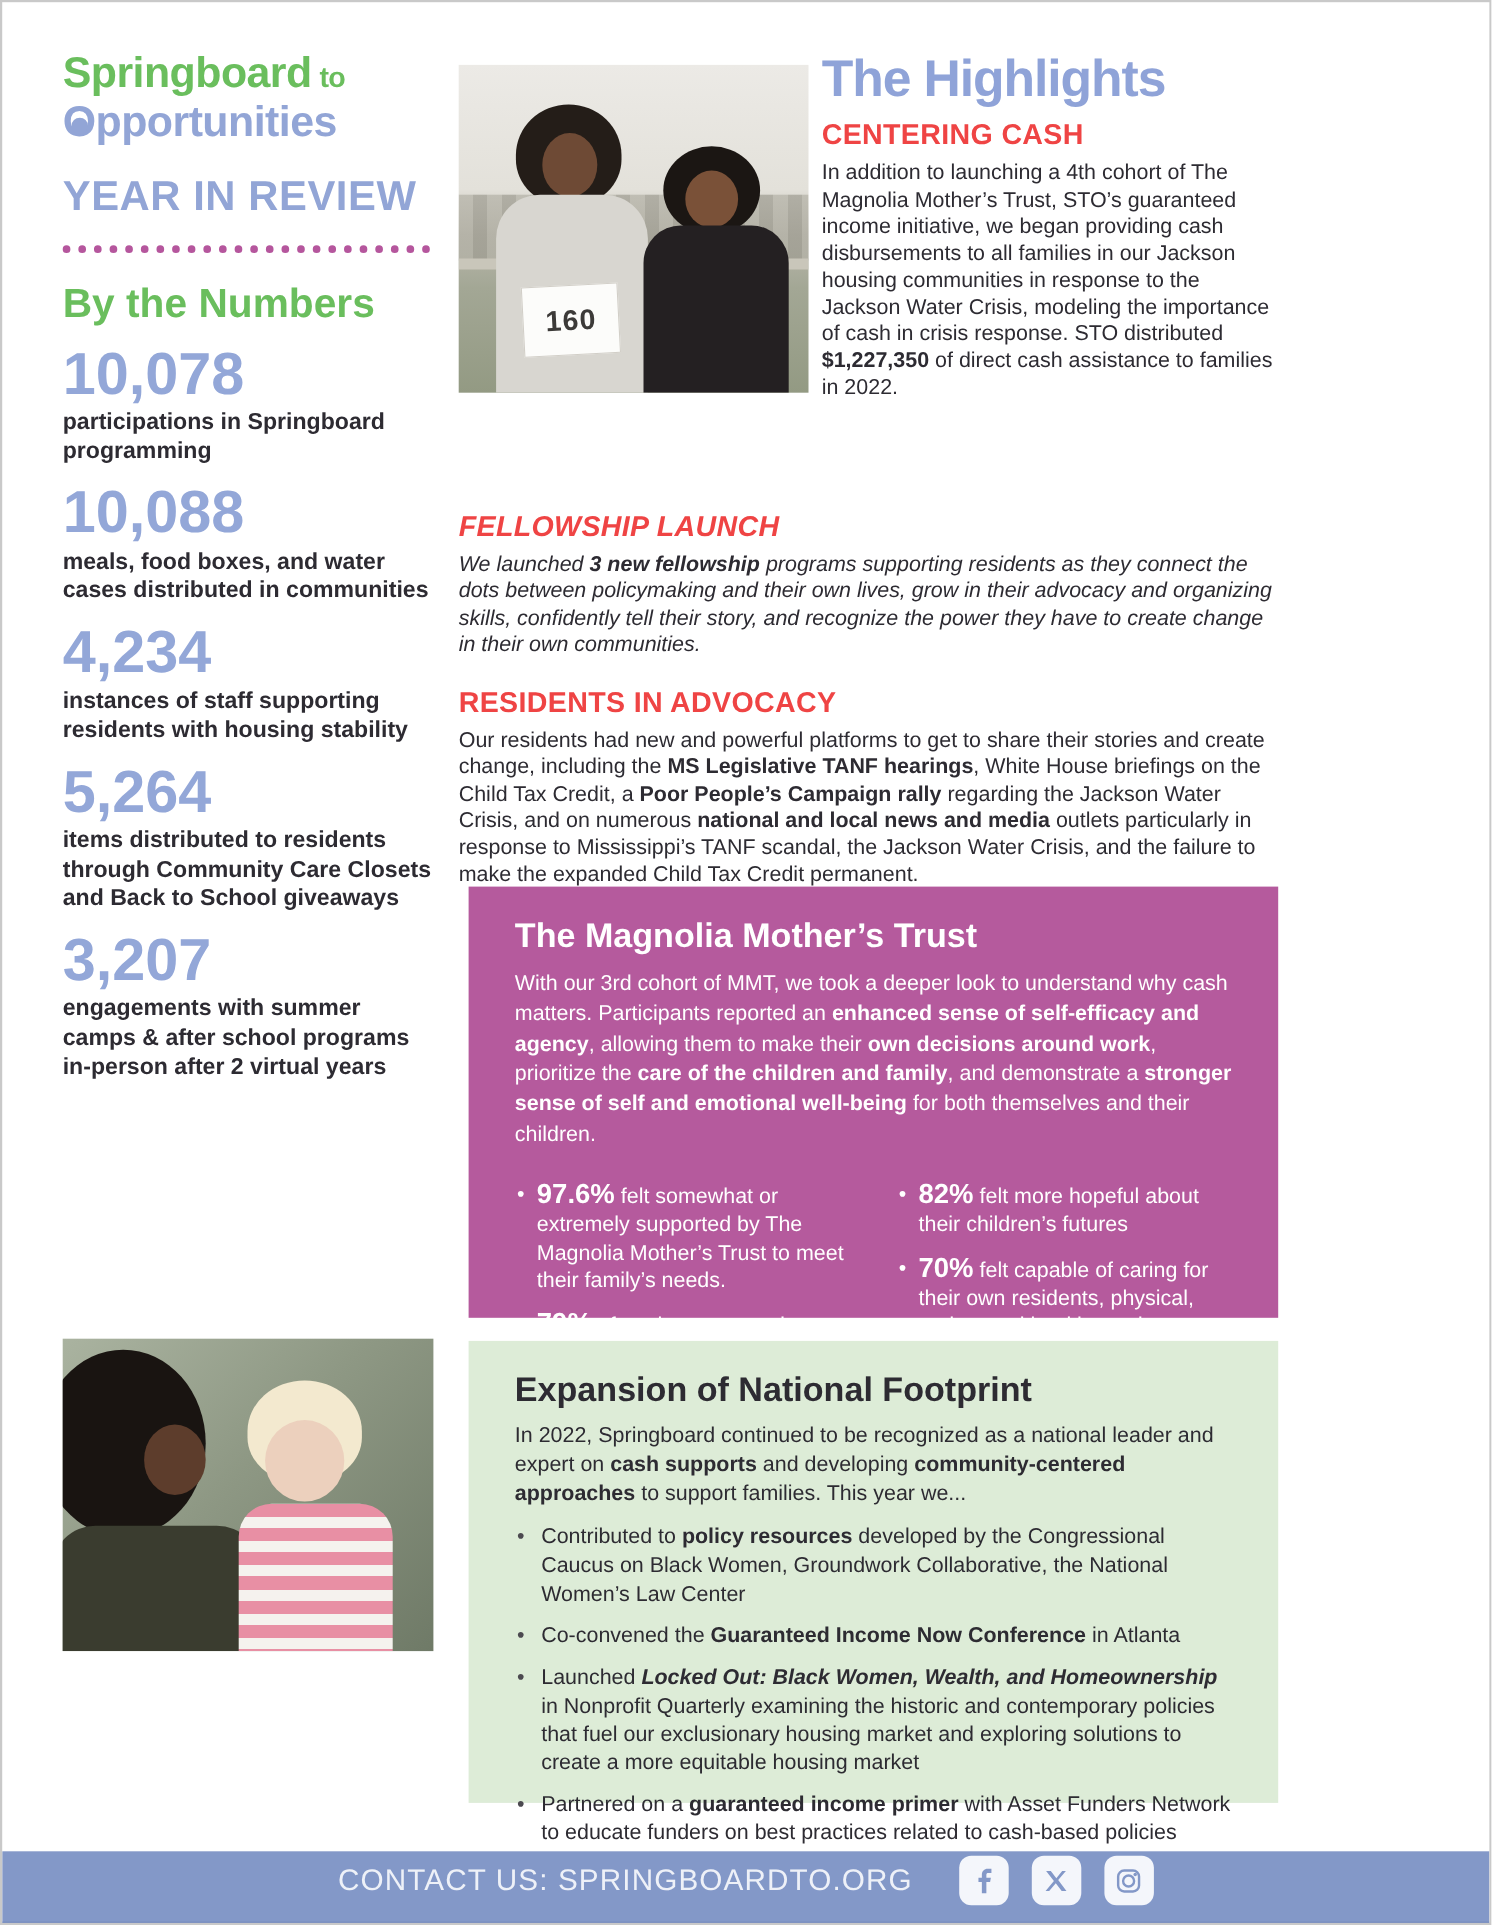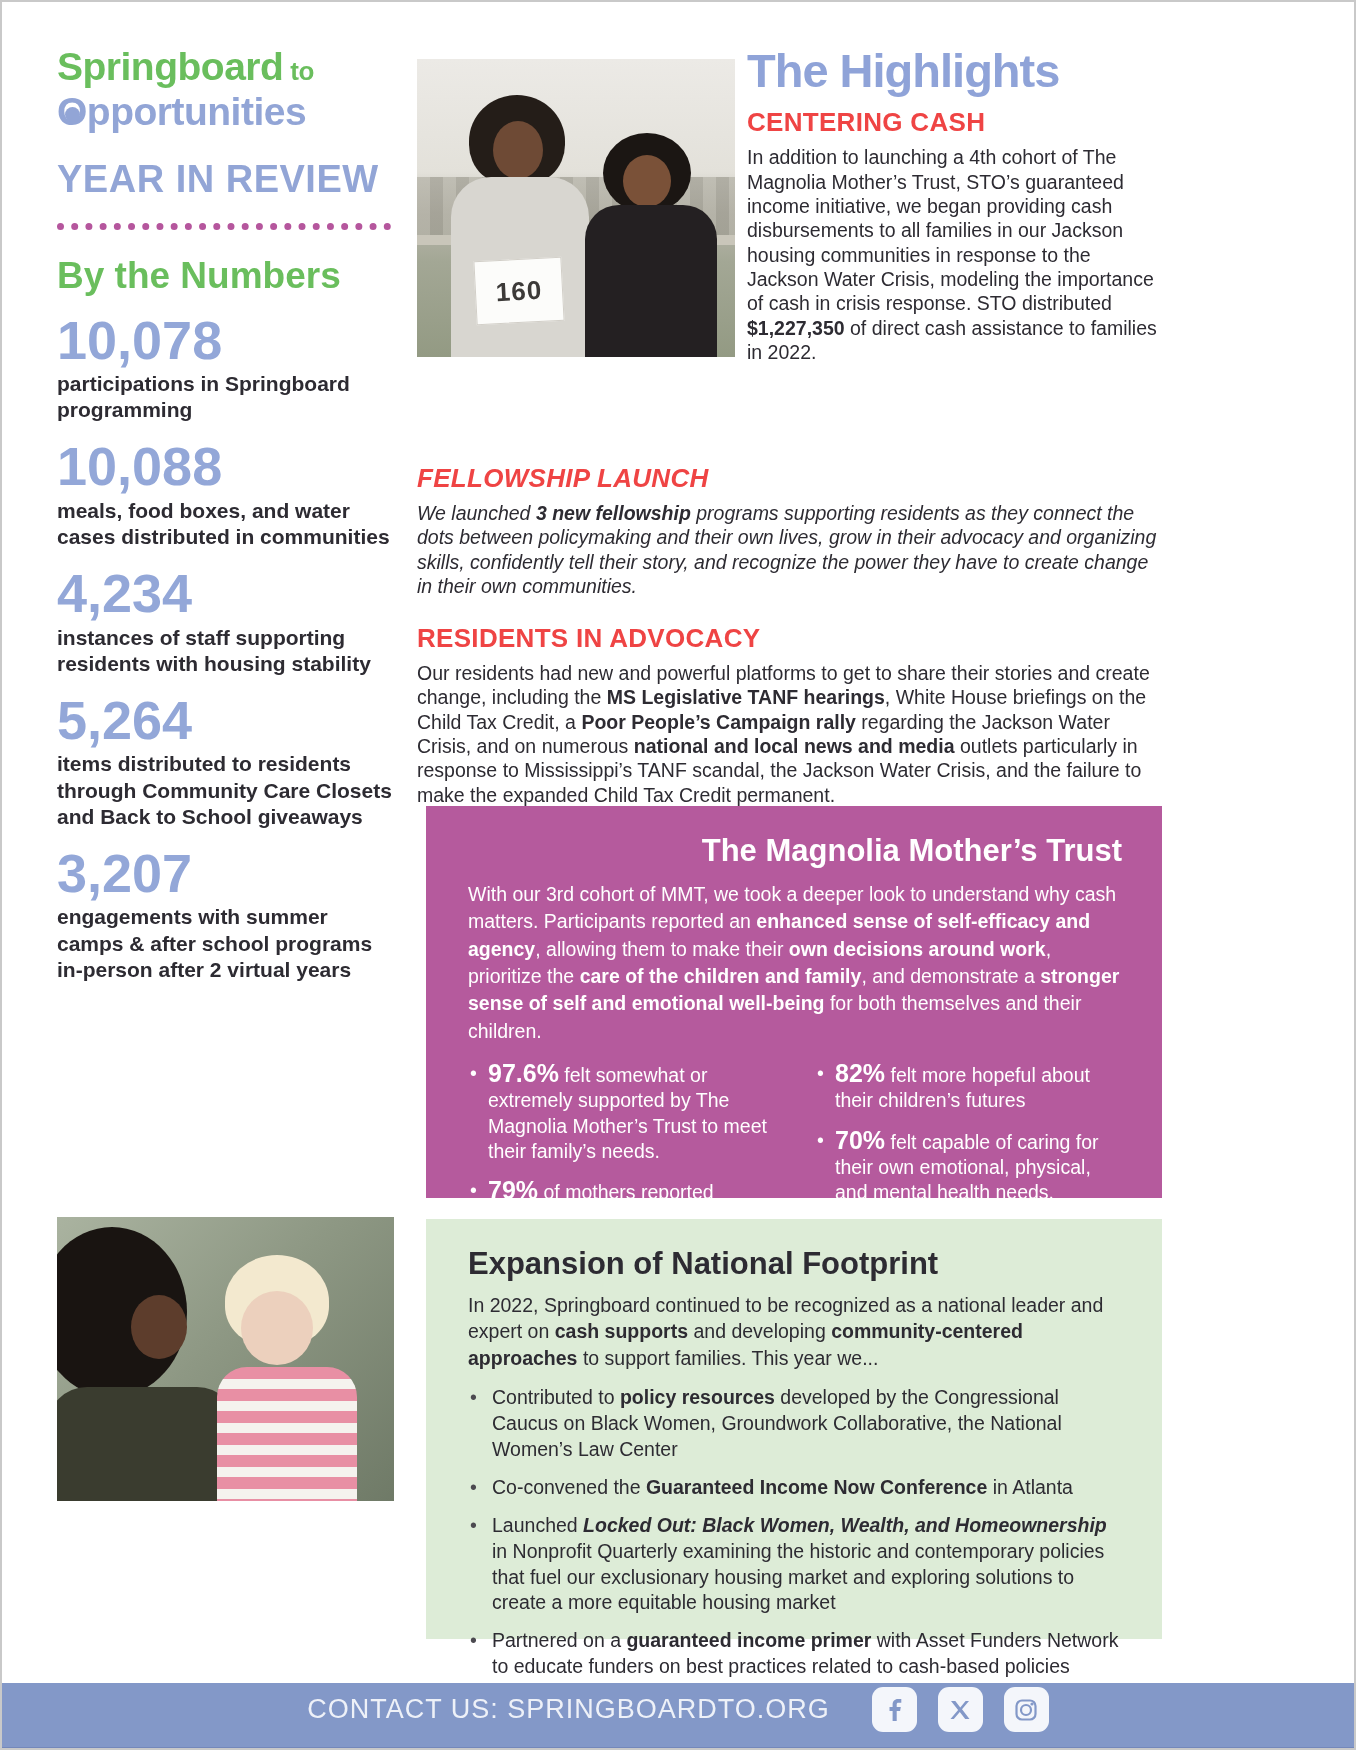"The Magnolia Mother’s Trust" .box-title-light { text-align: right -> none }
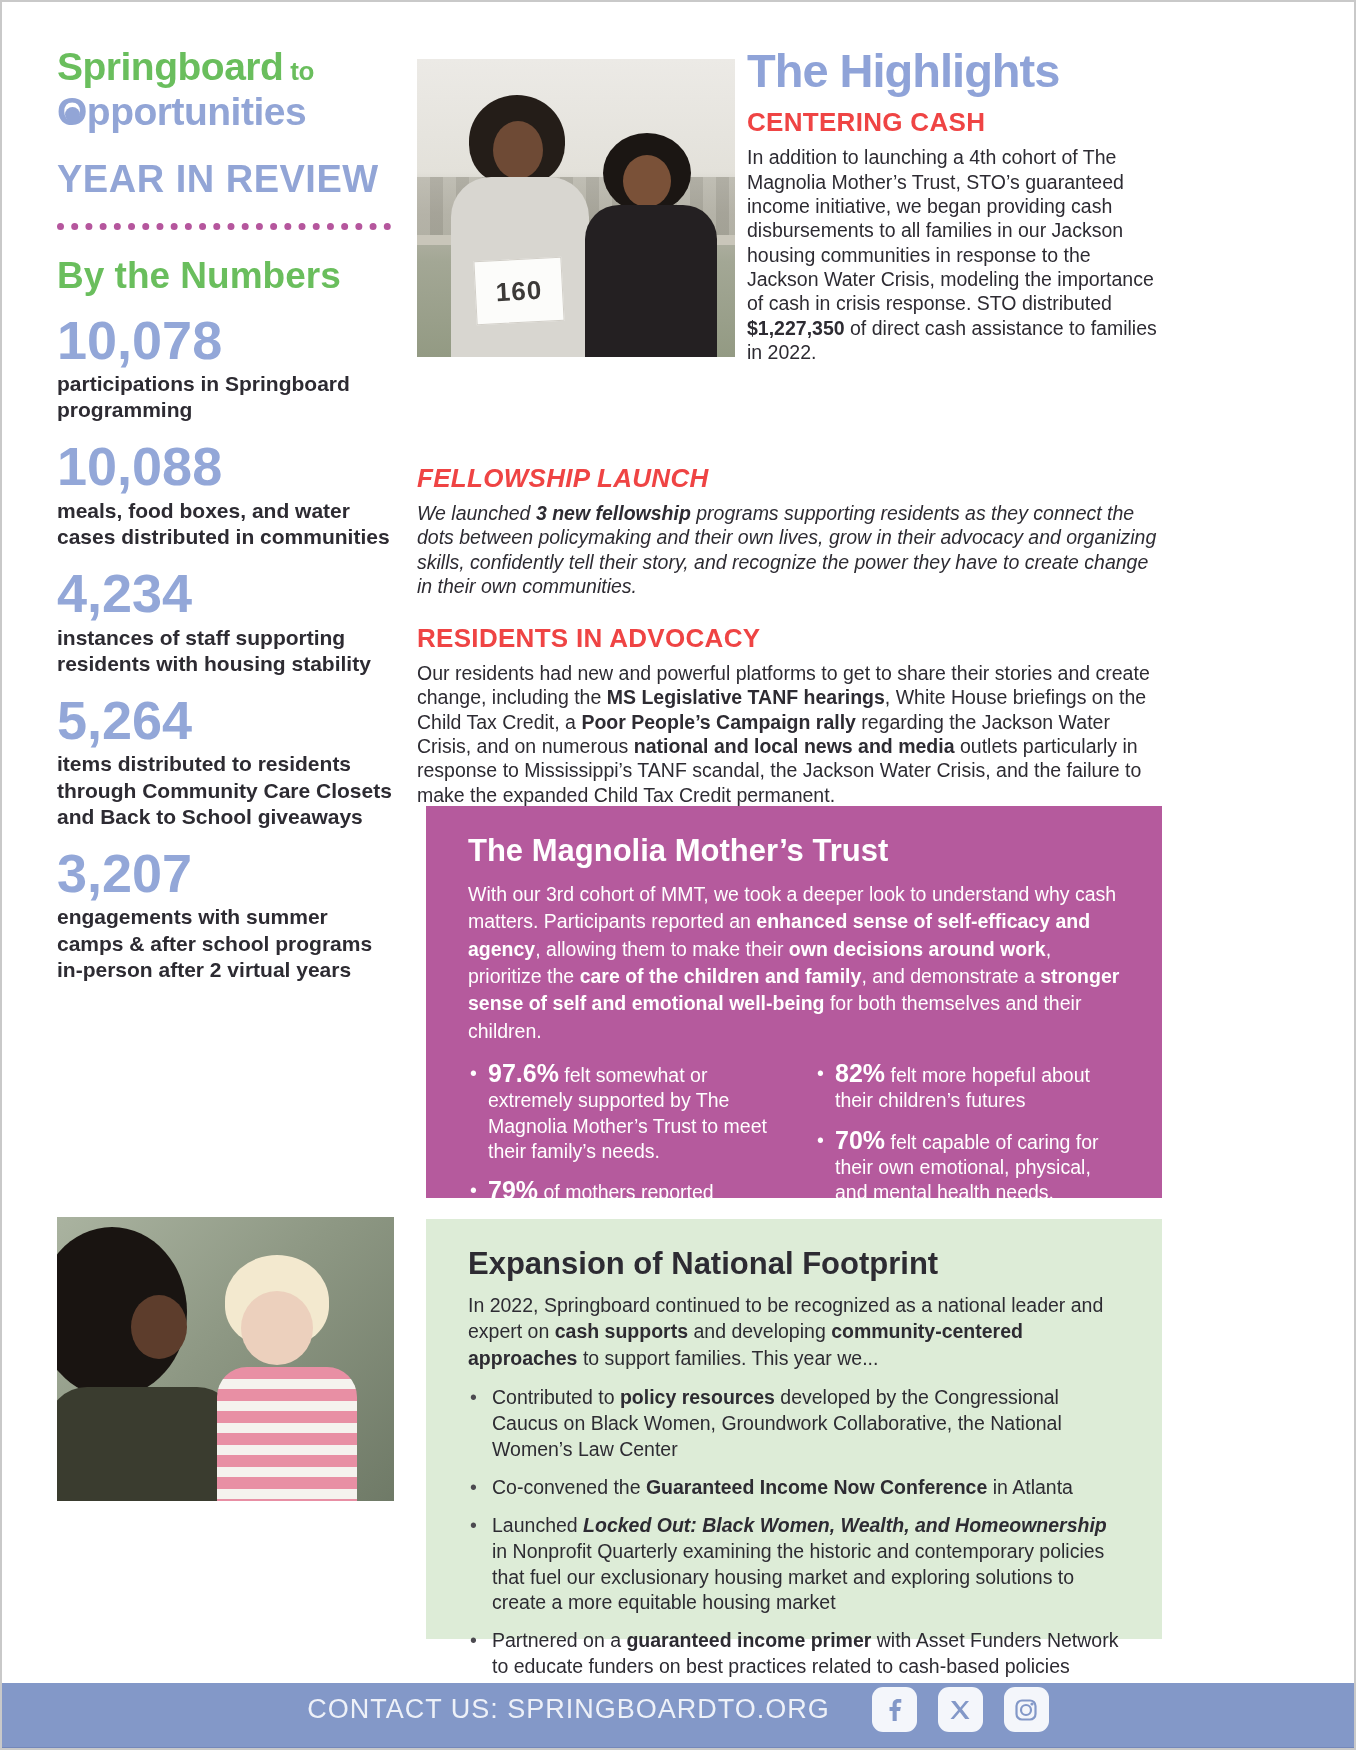"97.6% felt somewhat or extremely" .bullet:first-child { margin-top: 0 -> 13px }
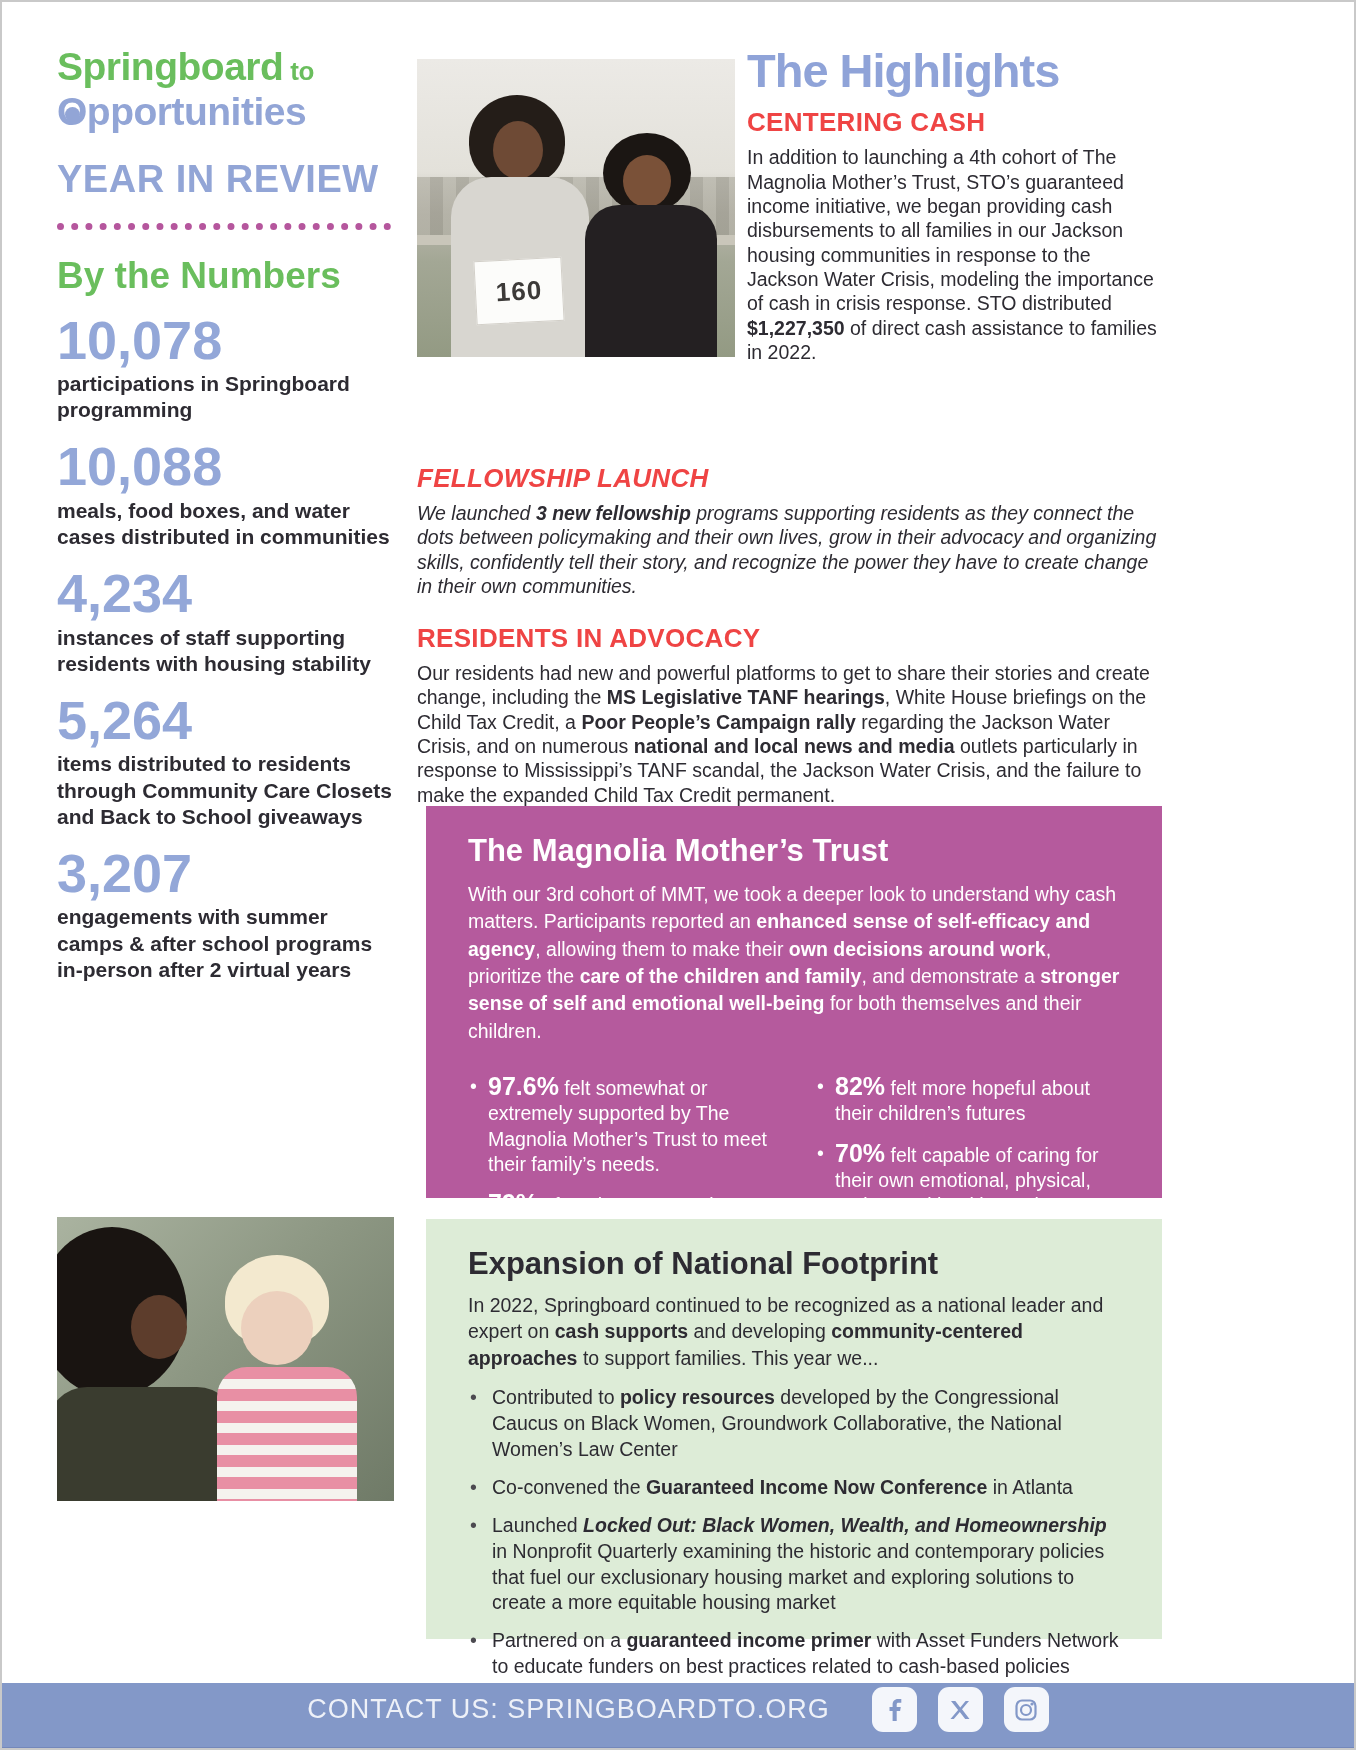"felt capable of caring for" span { text: emotional -> residents }
